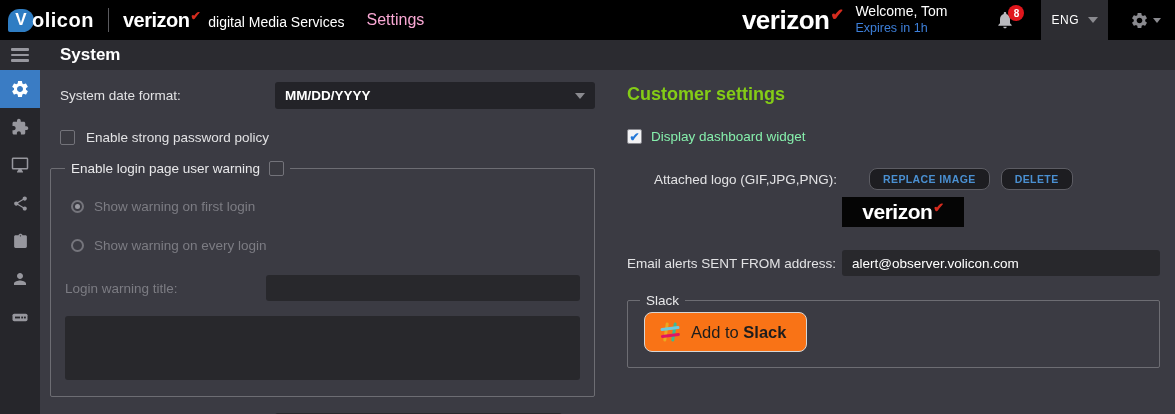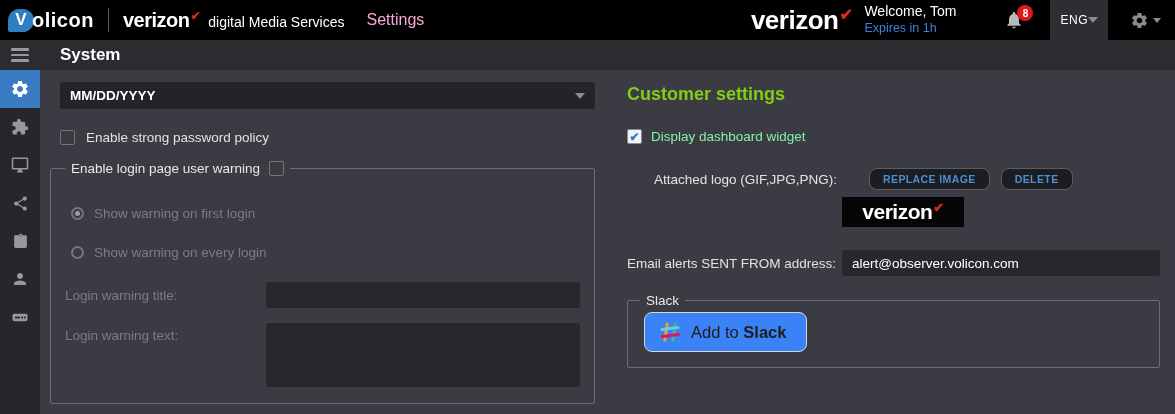"ENG" .lang-select { gap: none -> 9px }
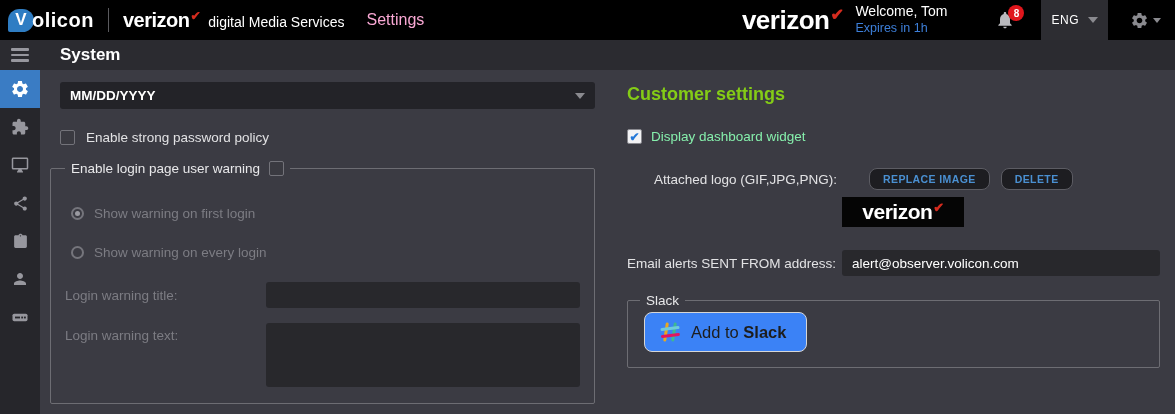"System date format:" span.form-label { html: none -> <span>System date format:</span> }
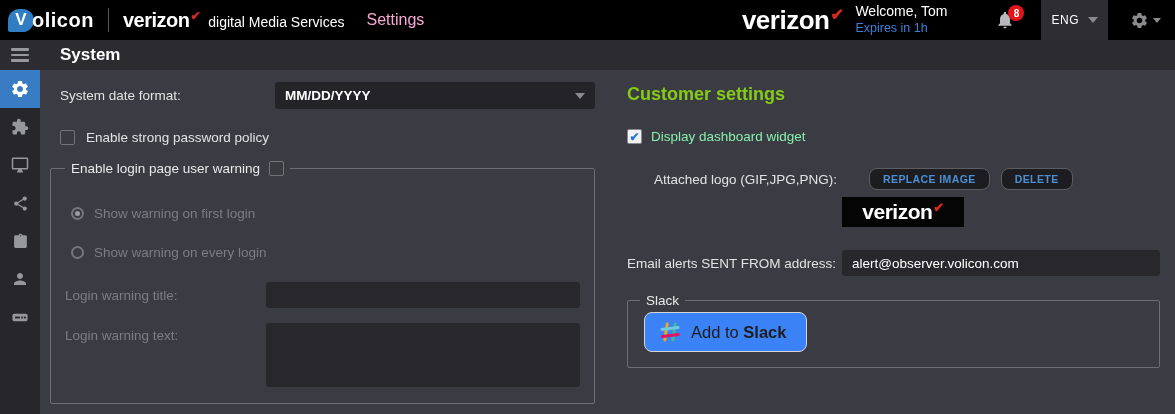"Show warning on first login" .radio-row { margin: 28px 0 0 6px -> 21px 0 0 6px }
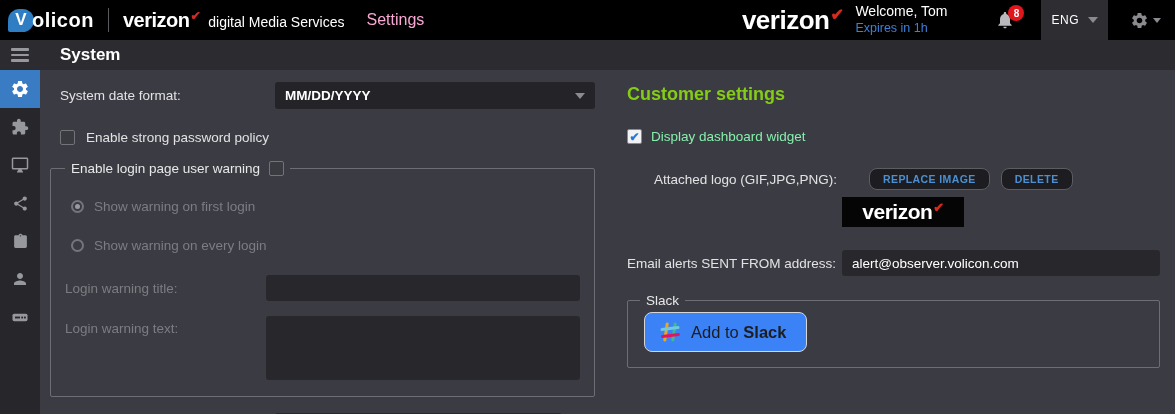"Login warning text:" span.form-label { html: <span>Login warning text:</span> -> none }
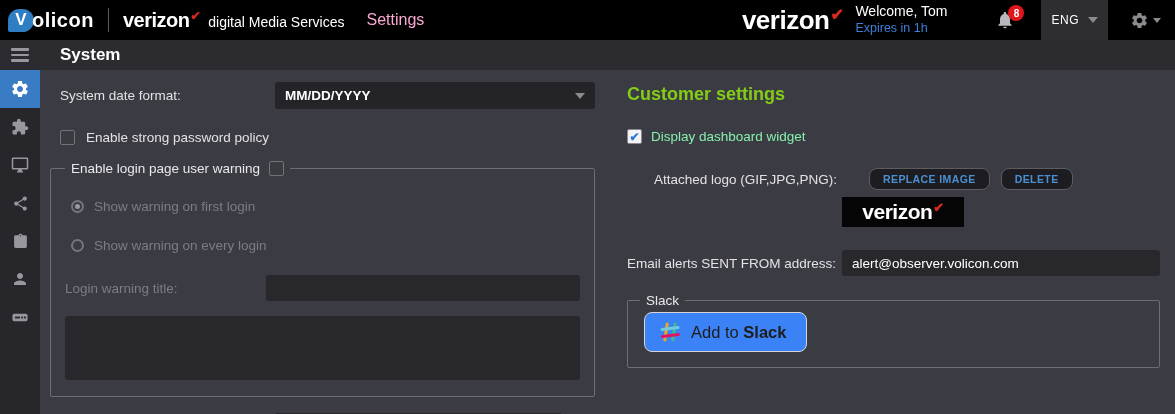"Add to Slack" .slack-btn { background: #3b82f6 -> #f97316 }
